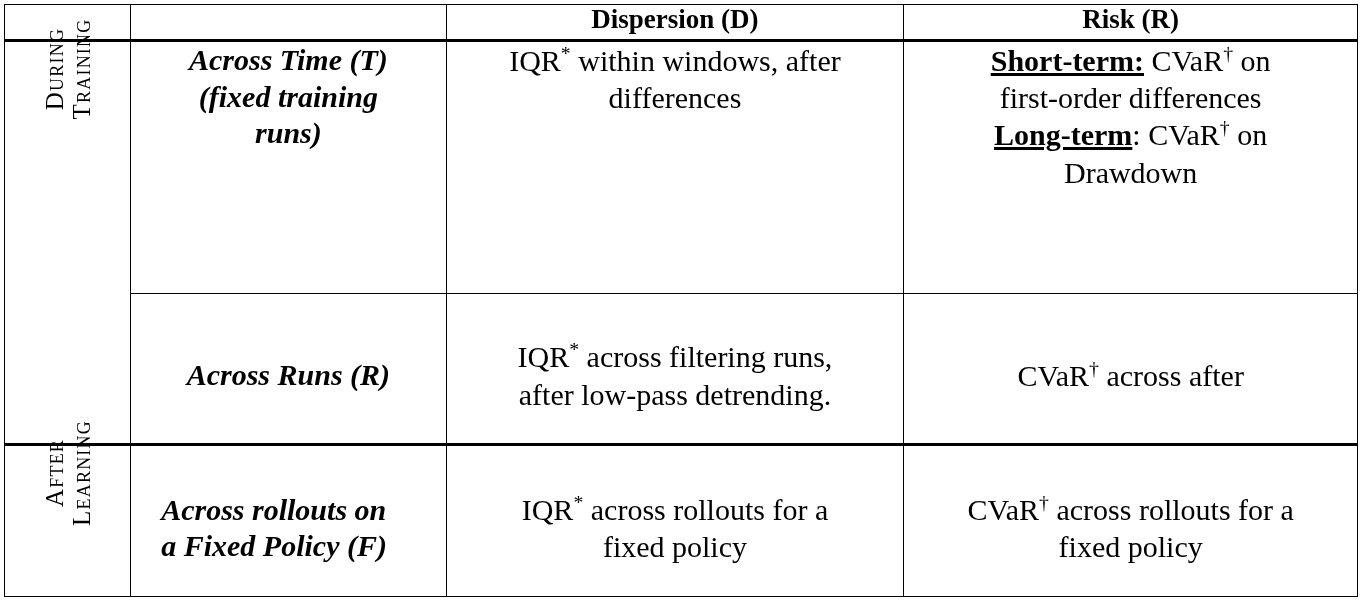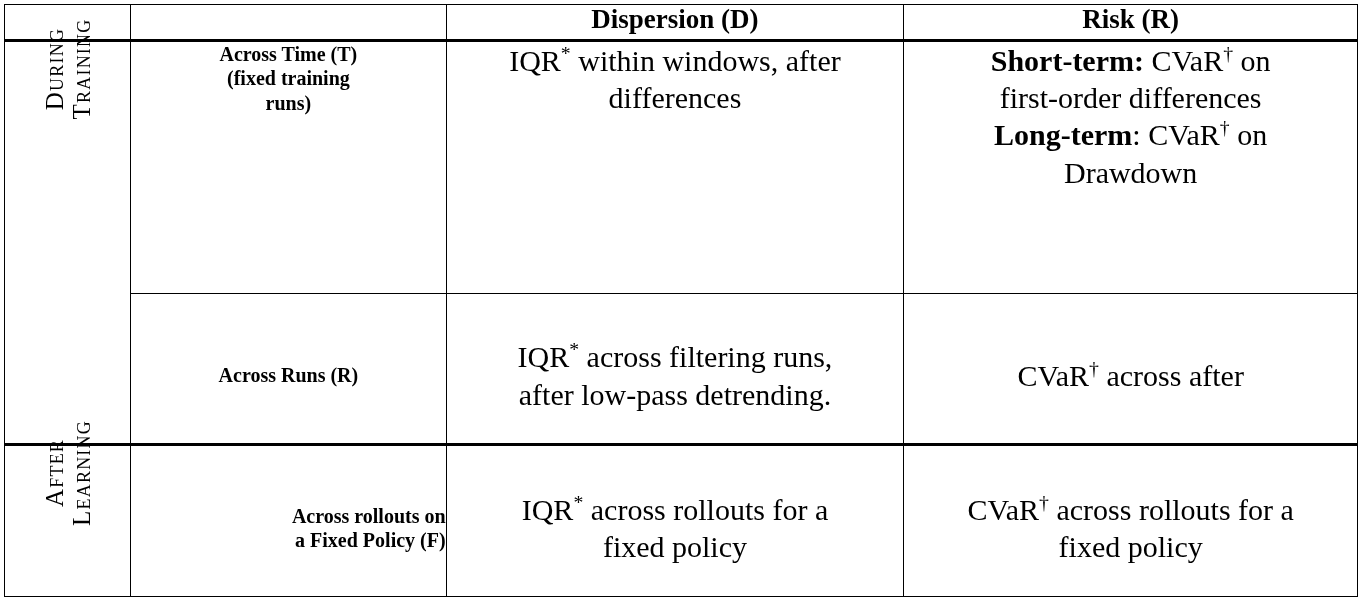"Across Time (T)" .rowlabel-cell { font-size: 20px -> 30px; font-style: none -> italic }
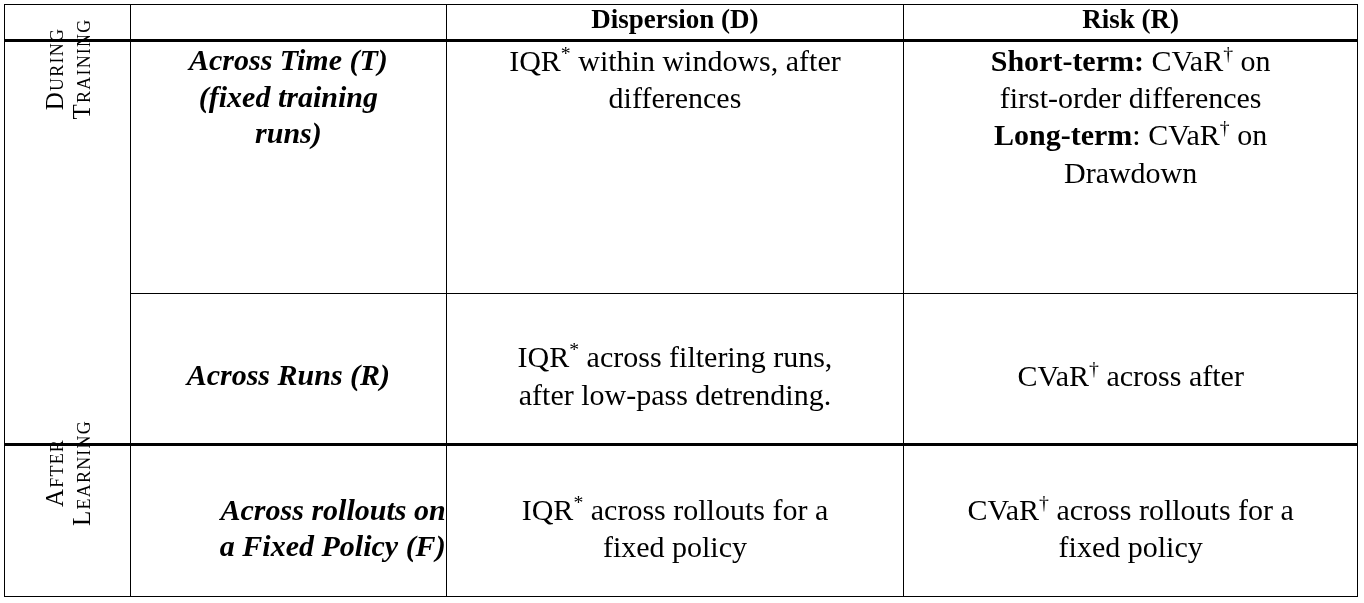"Short-term:" .b { text-decoration: none -> underline }
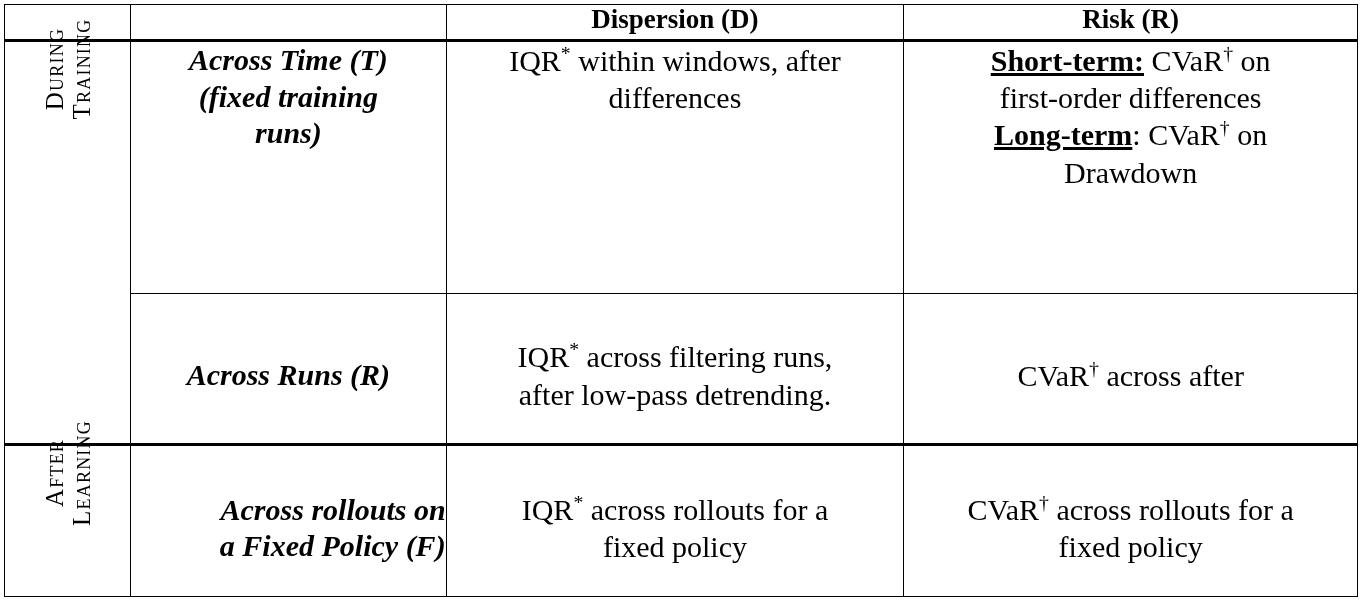"Across rollouts on" .rowlabel-cell.lft { text-align: right -> left }
